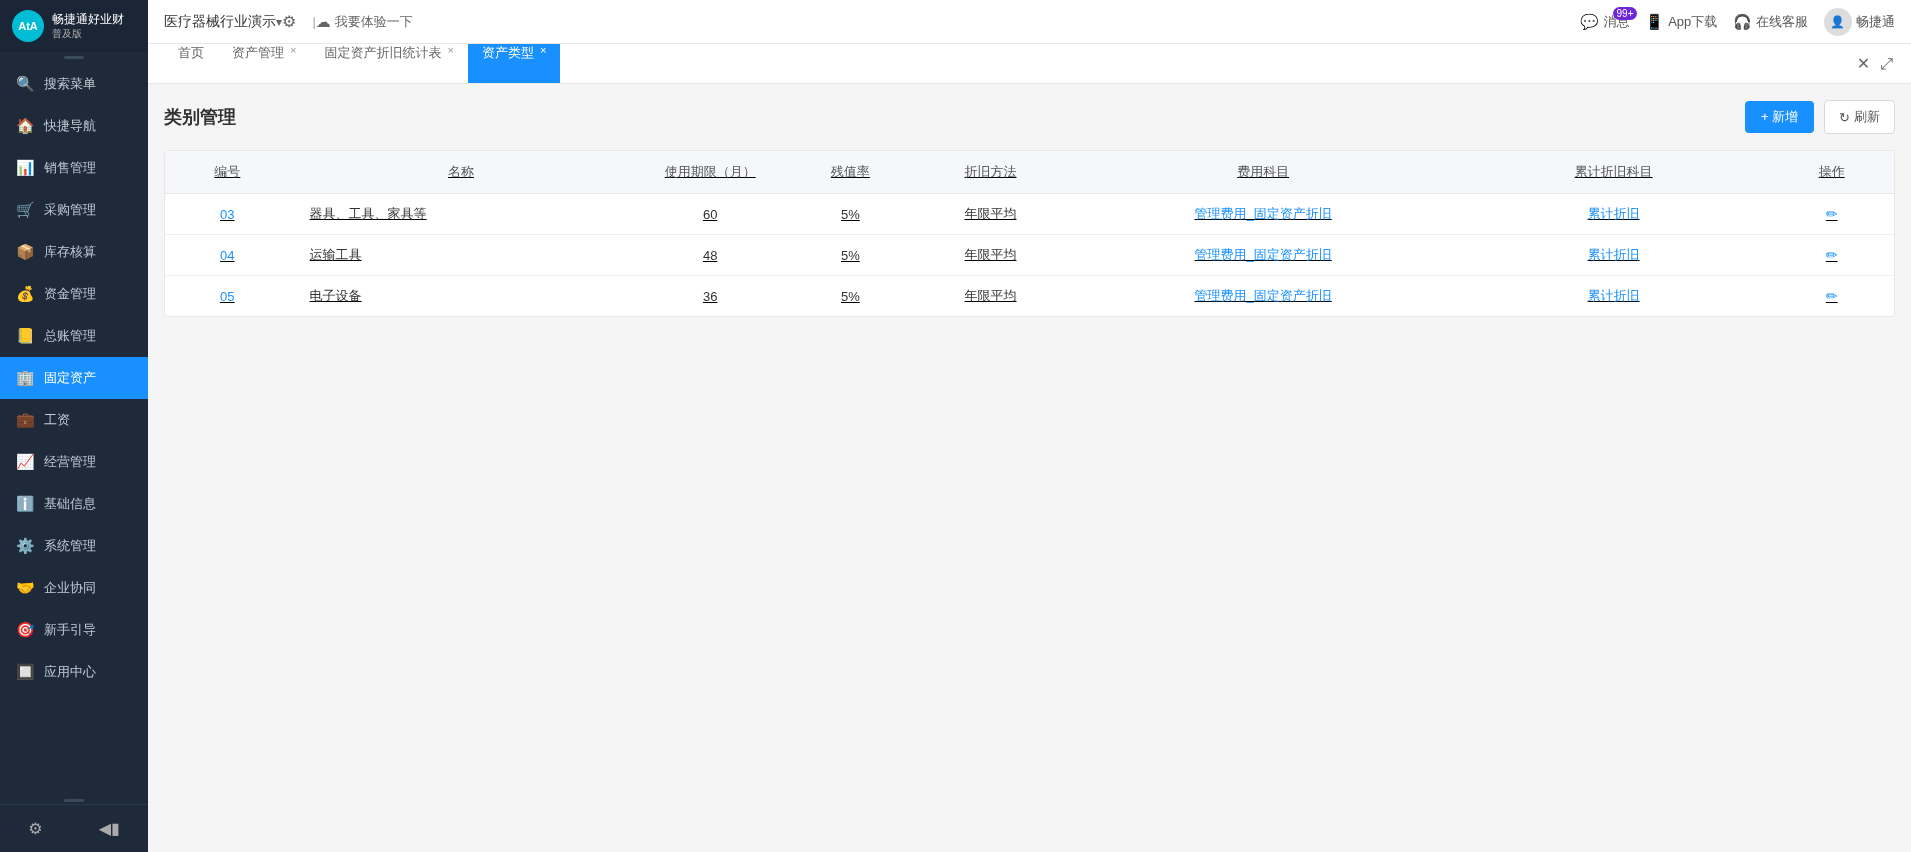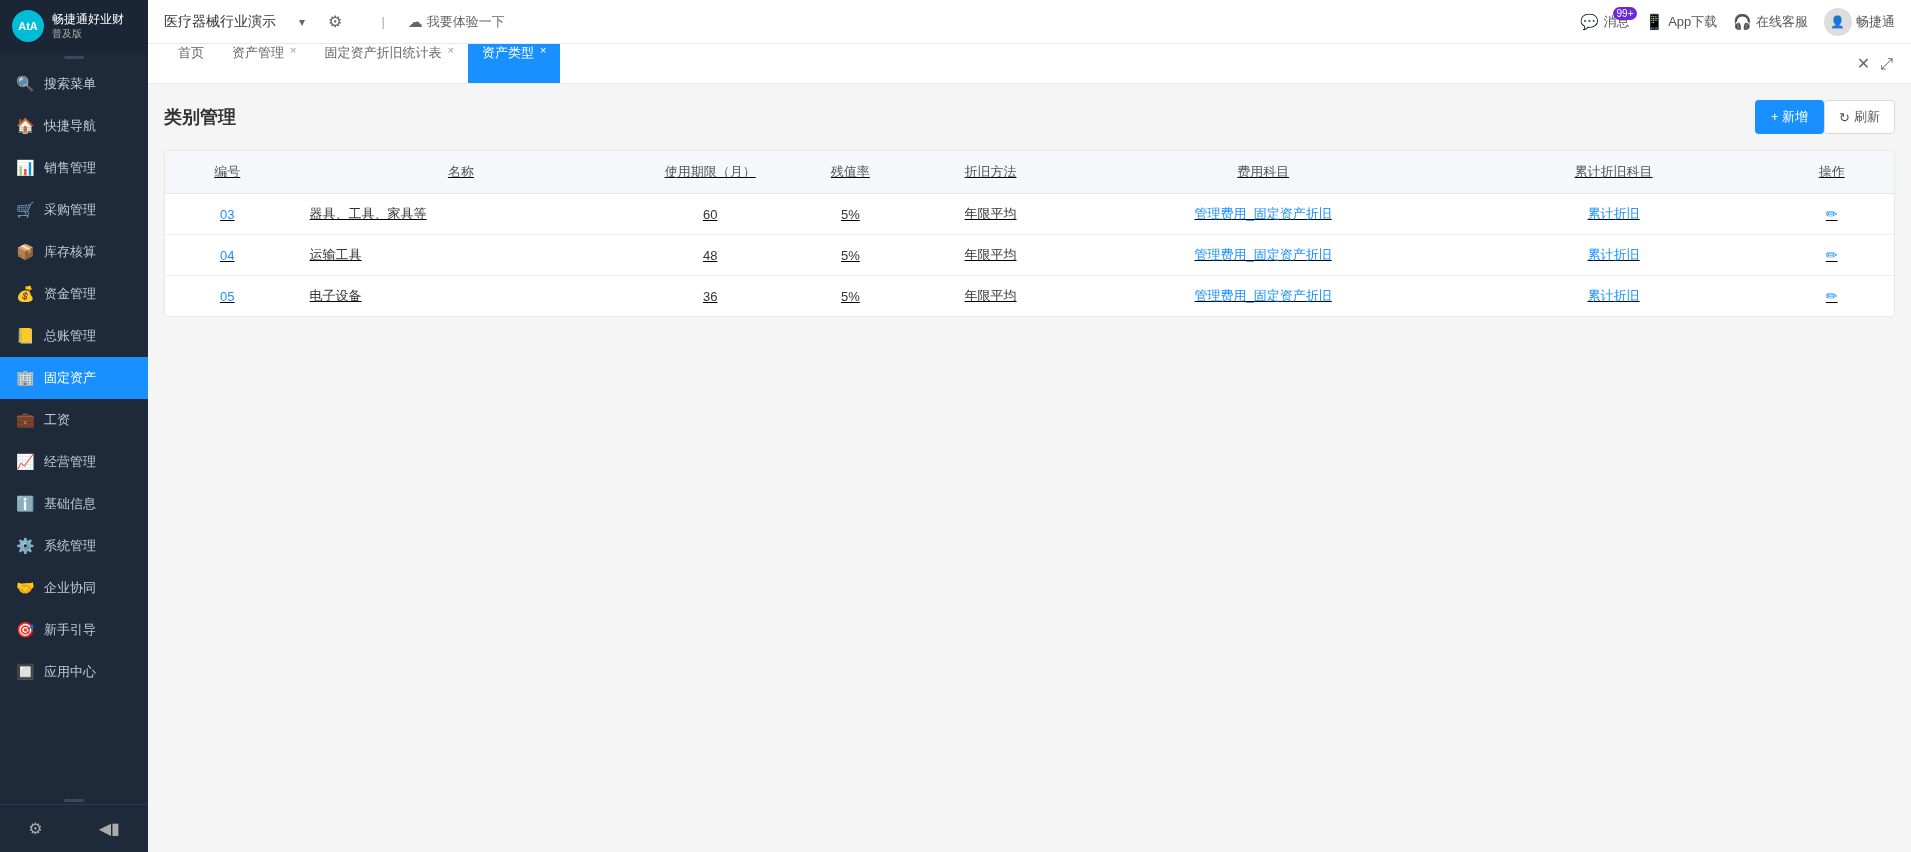"医疗器械行业演示" .topbar-left { gap: 23px -> 0 }
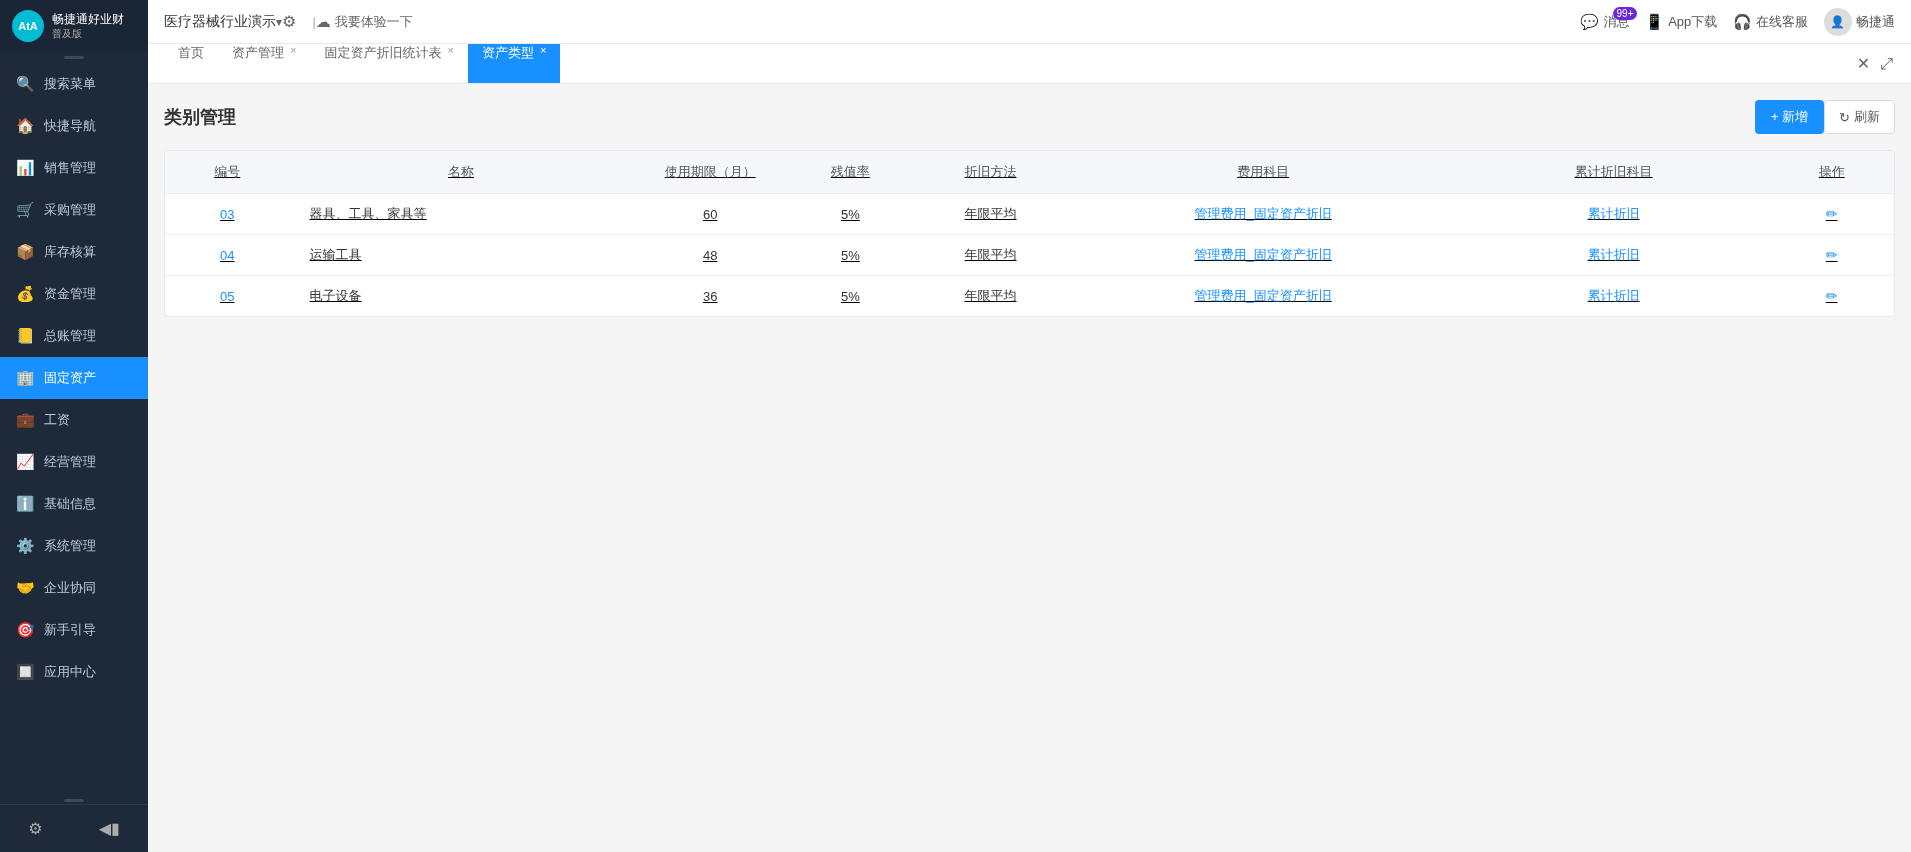"+ 新增" .header-actions { align-items: none -> center; gap: none -> 10px }
